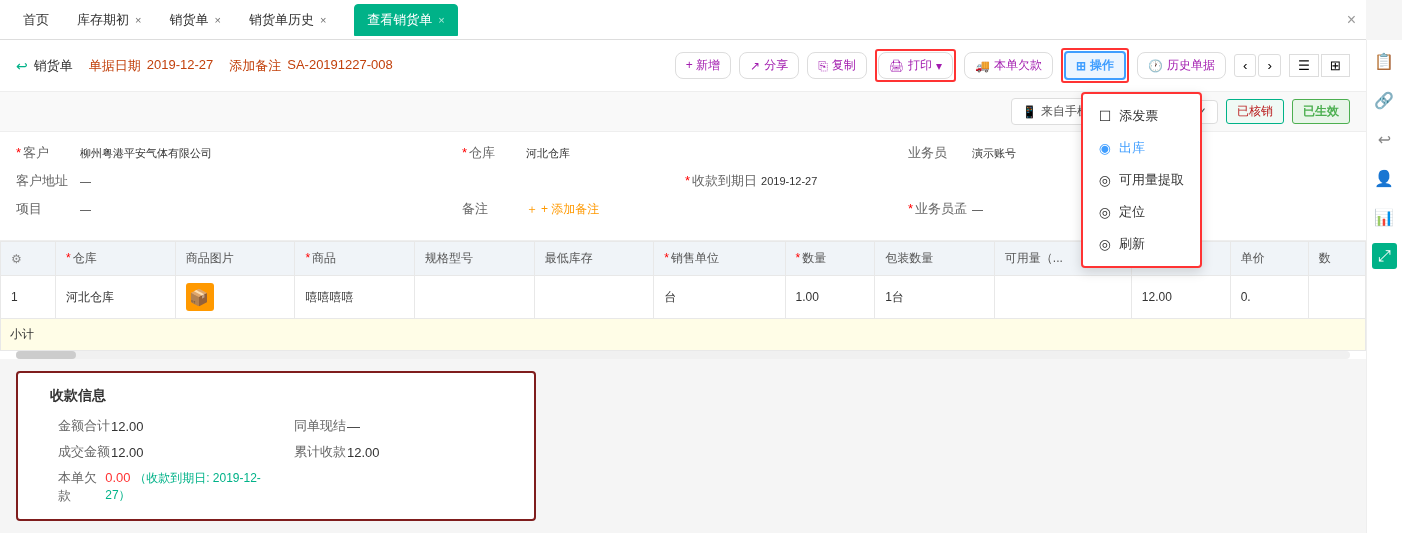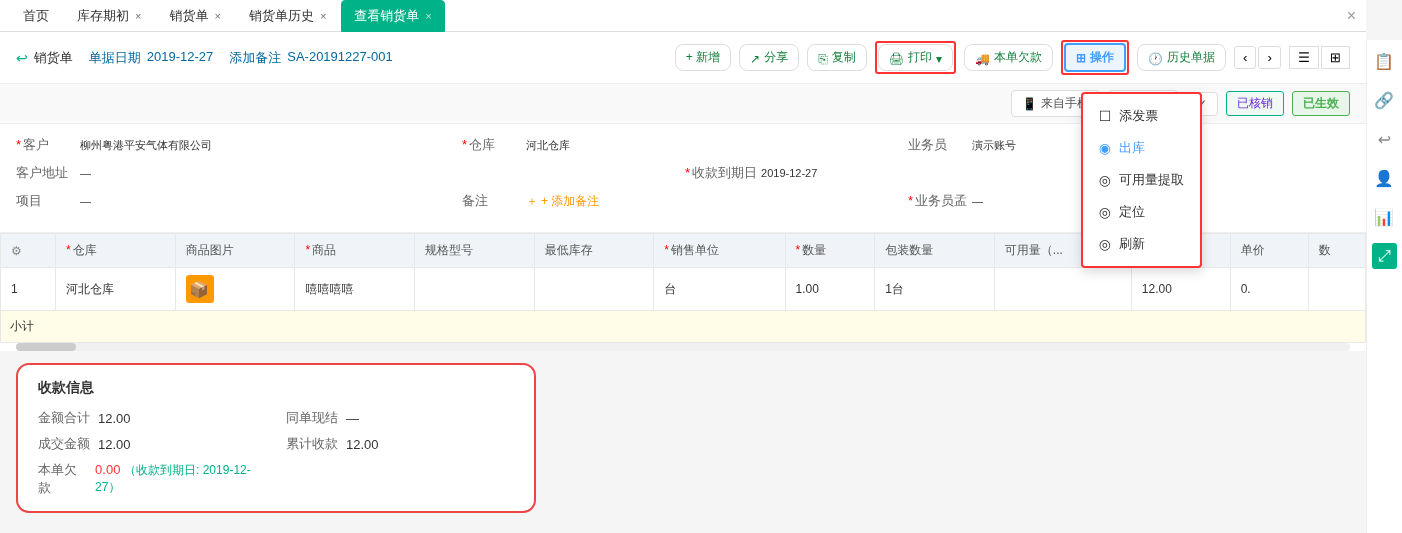"首页" .tab-bar { height: 32px -> 40px }
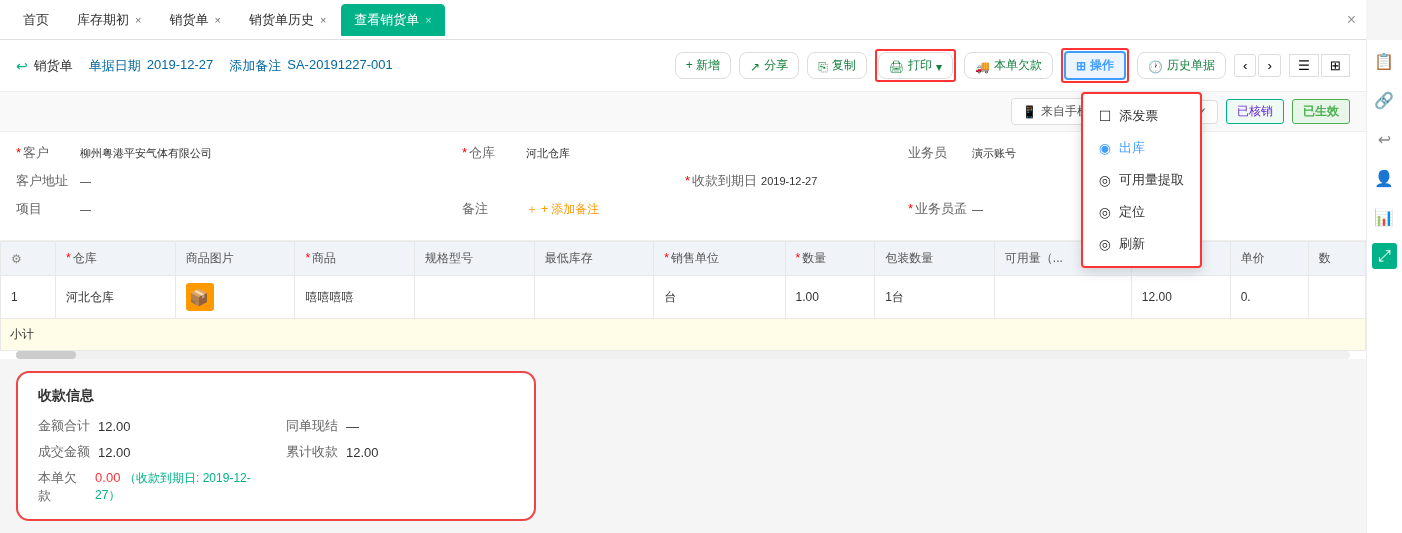"查看销货单" .tab.active { margin-left: none -> 13px }
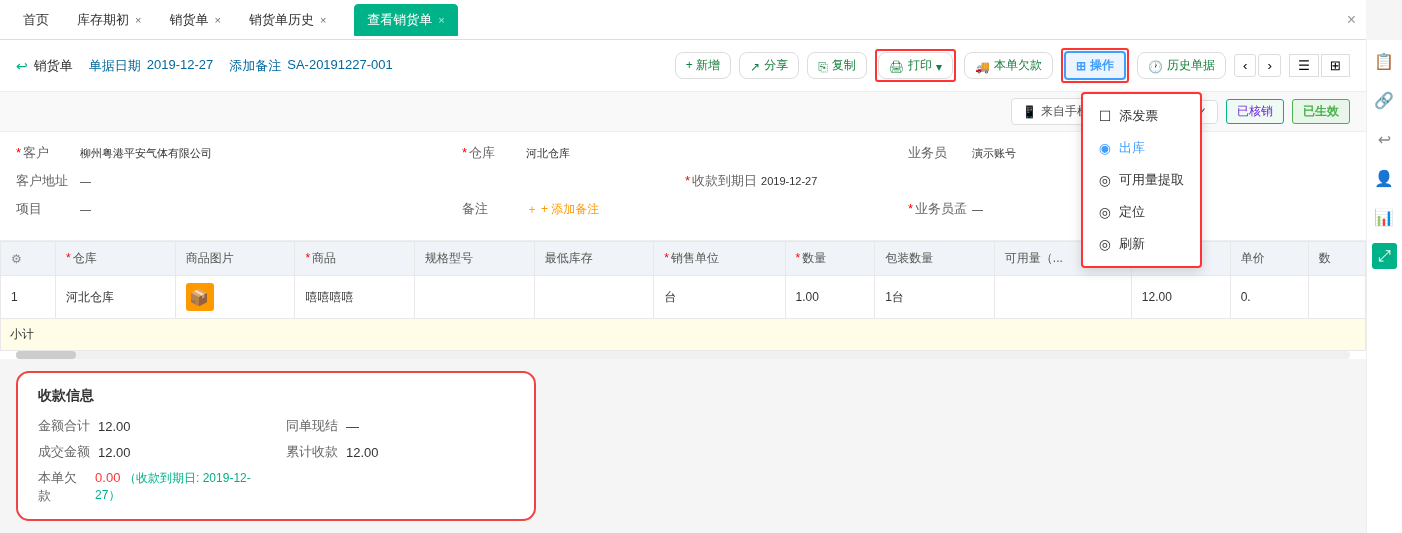"单据日期" .doc-meta { color: #0369a1 -> #c2410c }
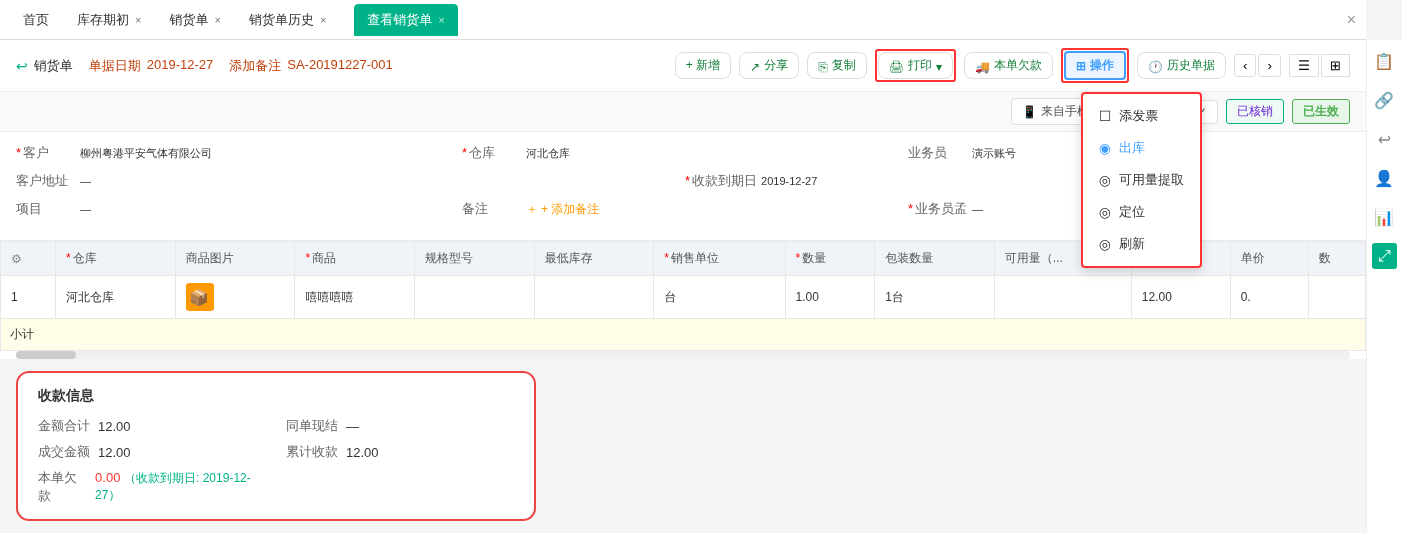"SA-20191227-001" span { text: SA-20191227-001 -> SA-20191227-008 }
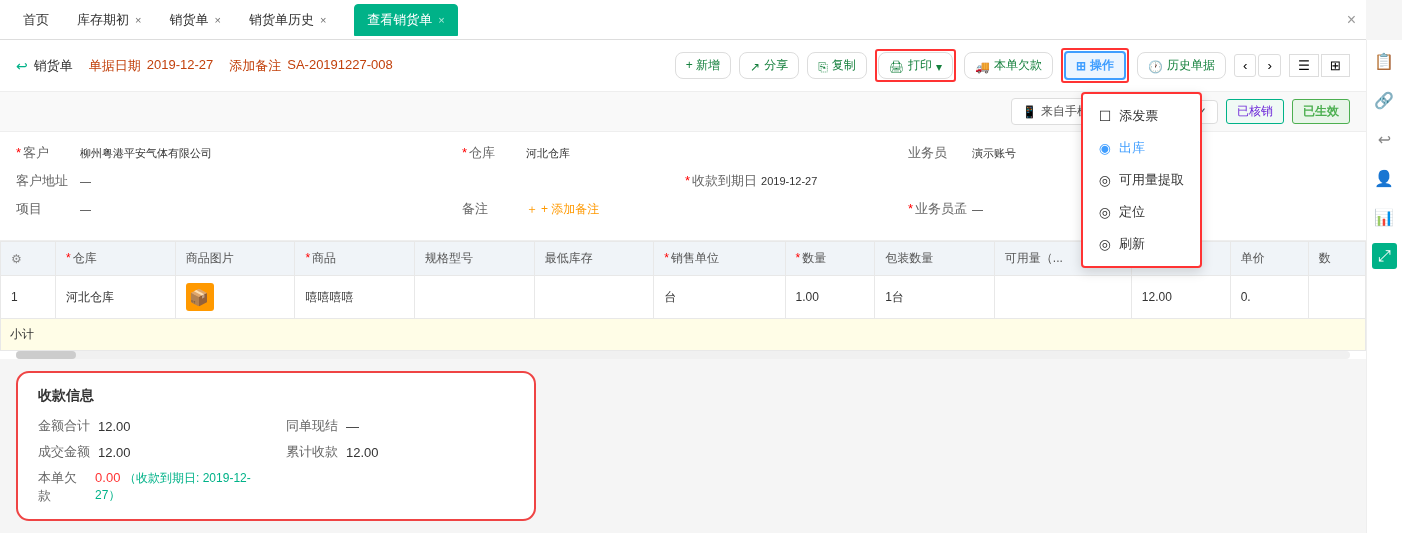"+ 新增" .toolbar-btn { align-items: flex-end -> center; color: #15803d -> #a21caf }
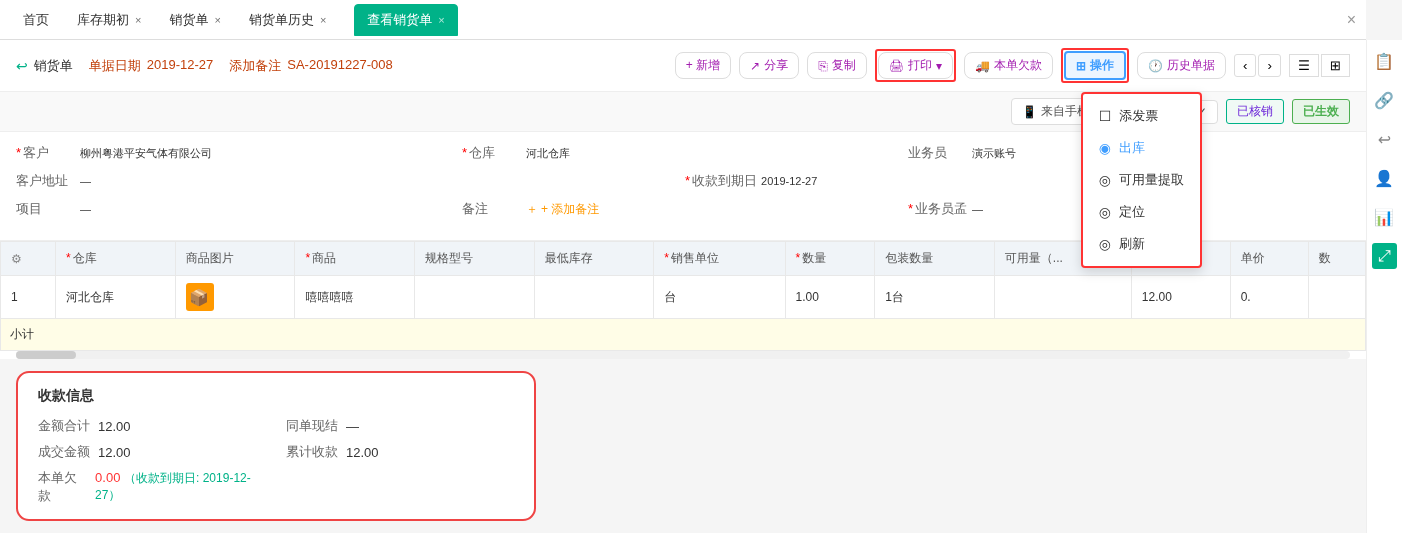"已核销" .status-green { color: #6d28d9 -> #b91c1c }
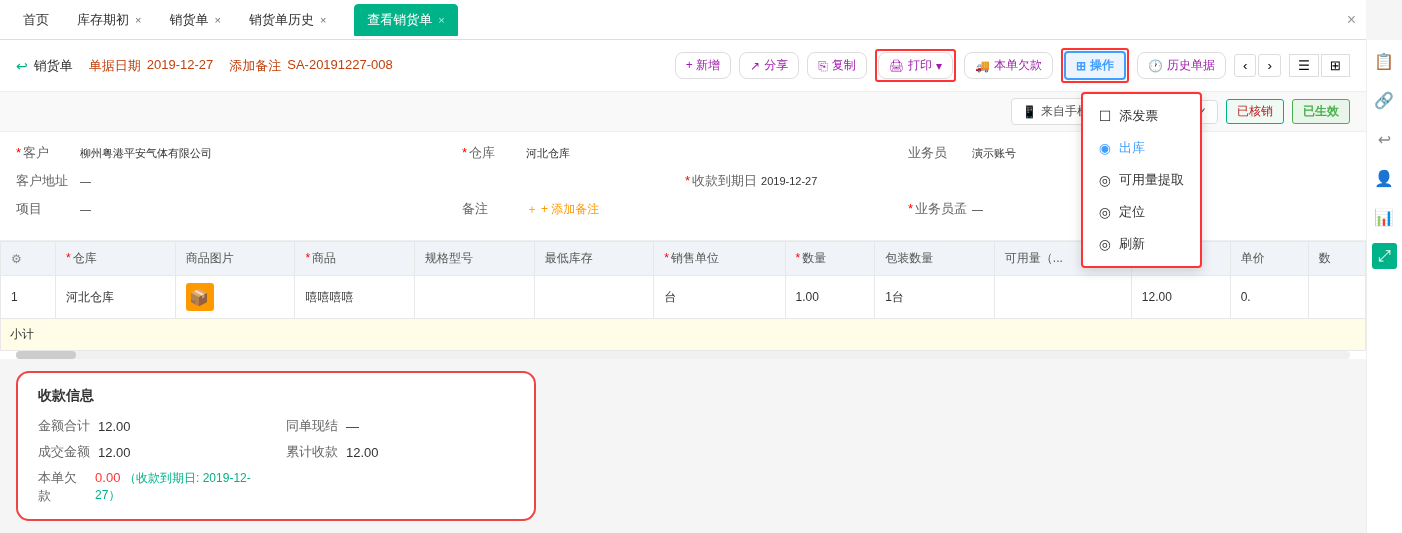"收款信息" .payment-info { border: 2px solid #ef4444 -> 2px solid #7f1d1d; border-radius: 13px -> 4px; padding: 14px 20px -> 14px 32px }
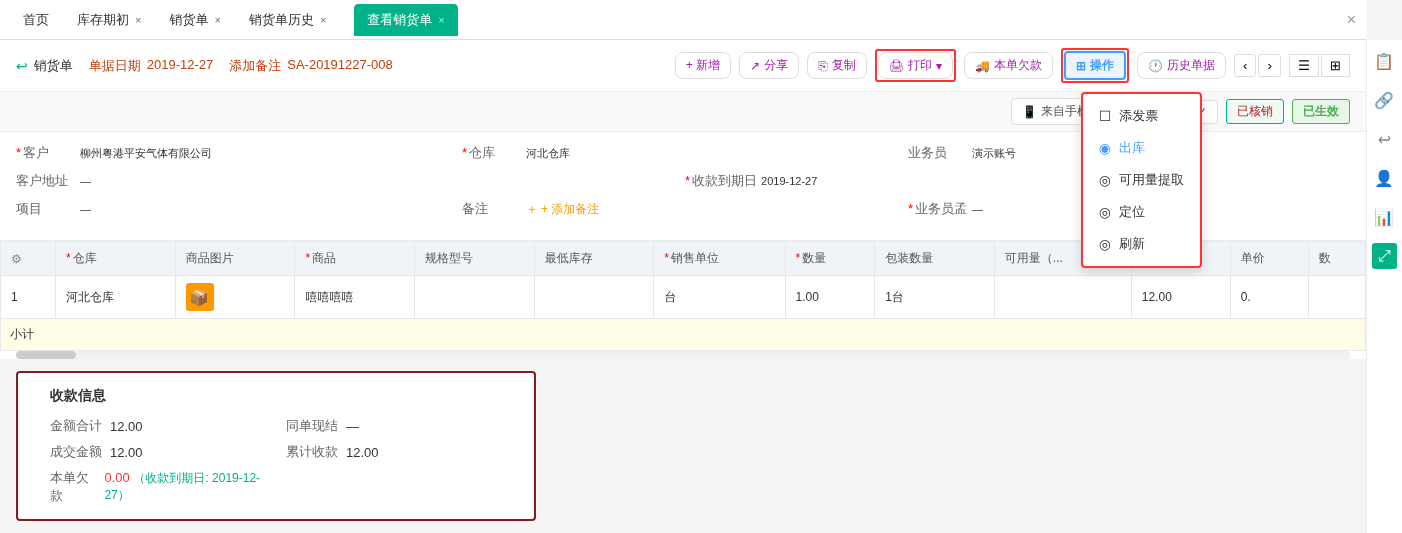"金额合计" .payment-row { gap: 8px -> 1px; margin-left: none -> 8px }
